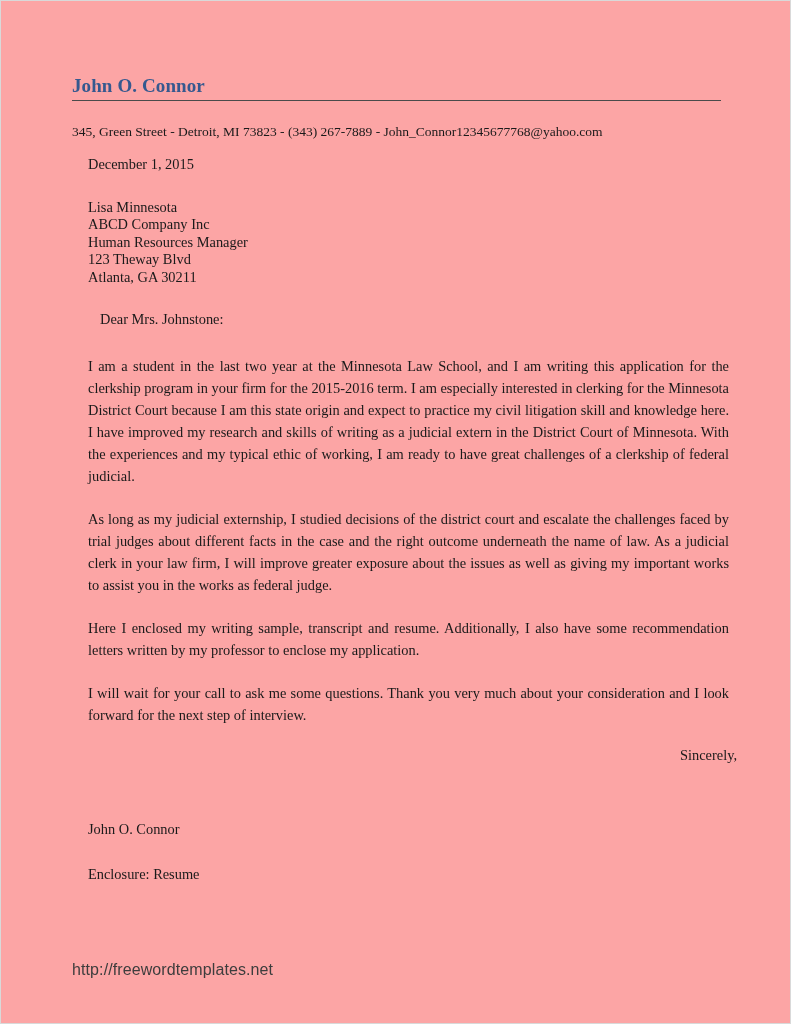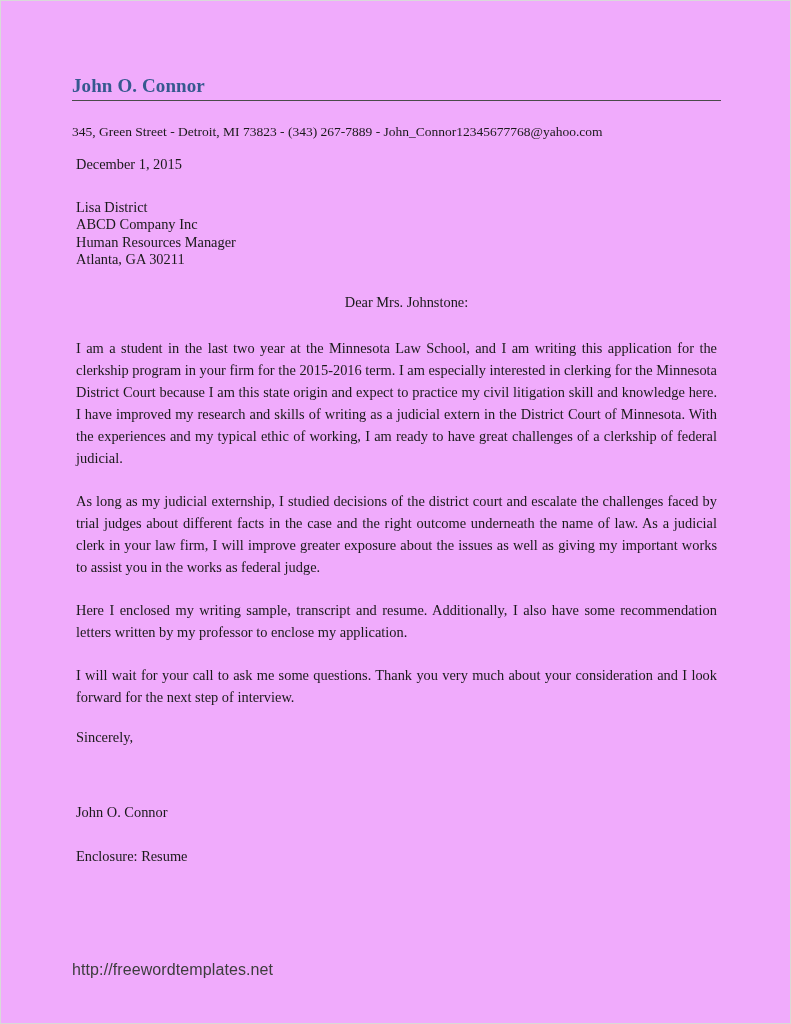"John O. Connor" .page { background: #f0abfc -> #fca5a5 }
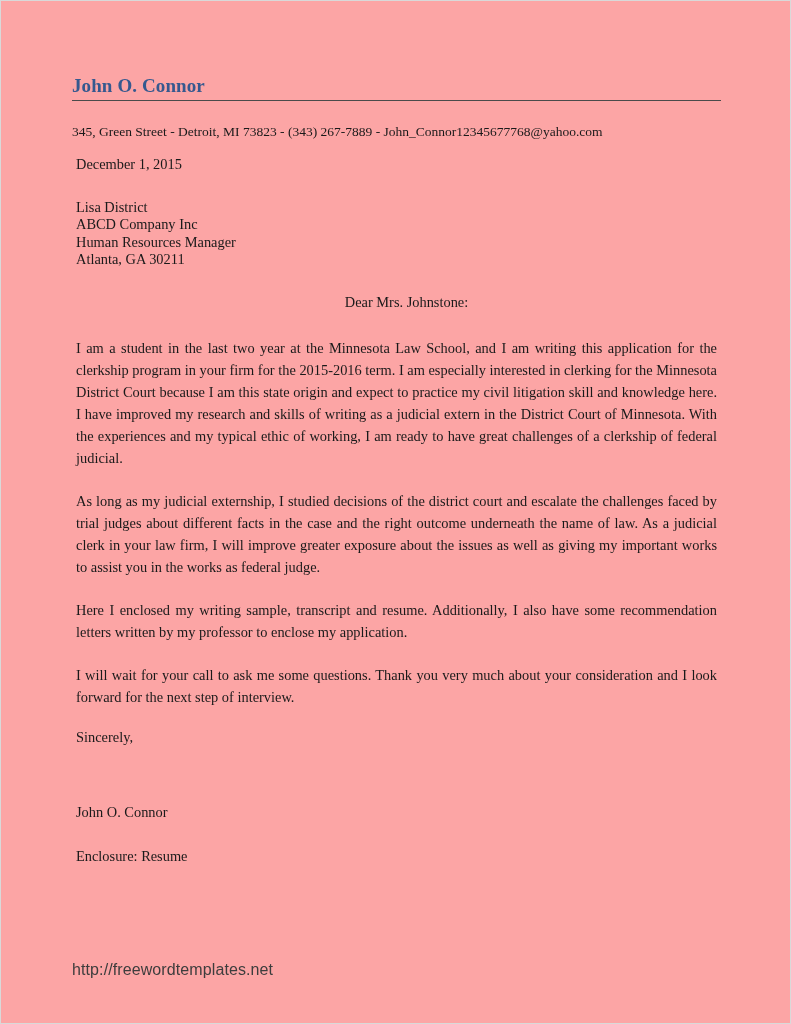"December 1, 2015" .letter-body { left: 4px -> 16px }
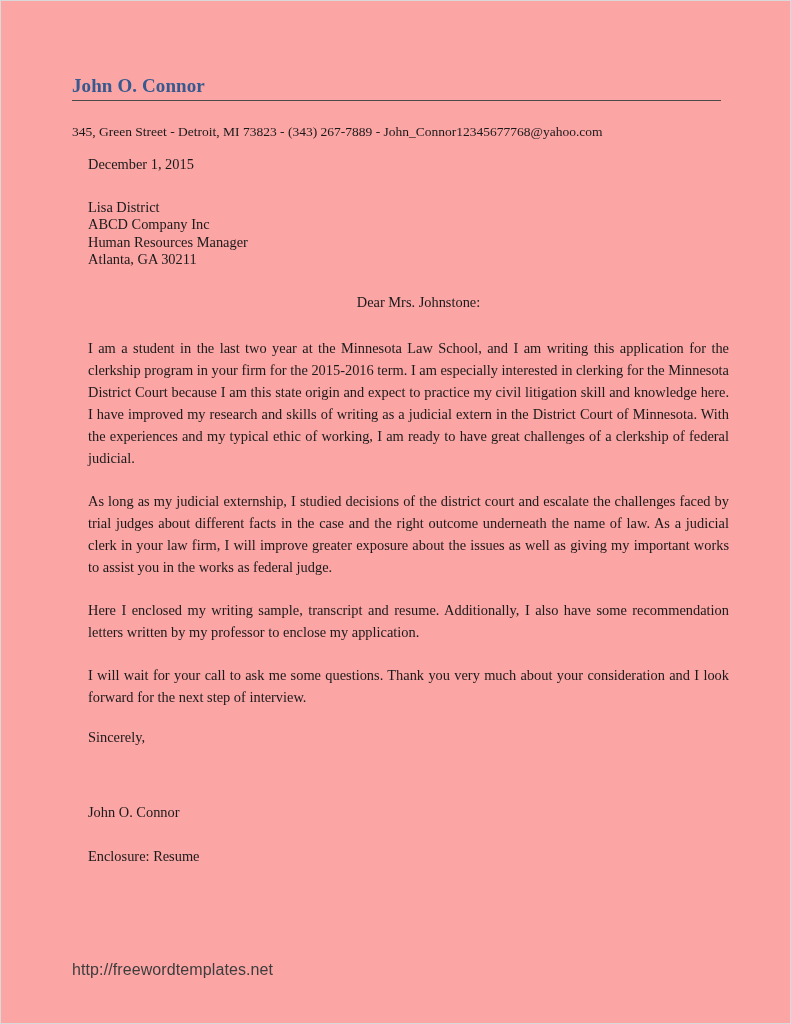"Lisa District" div { text: District -> Minnesota }
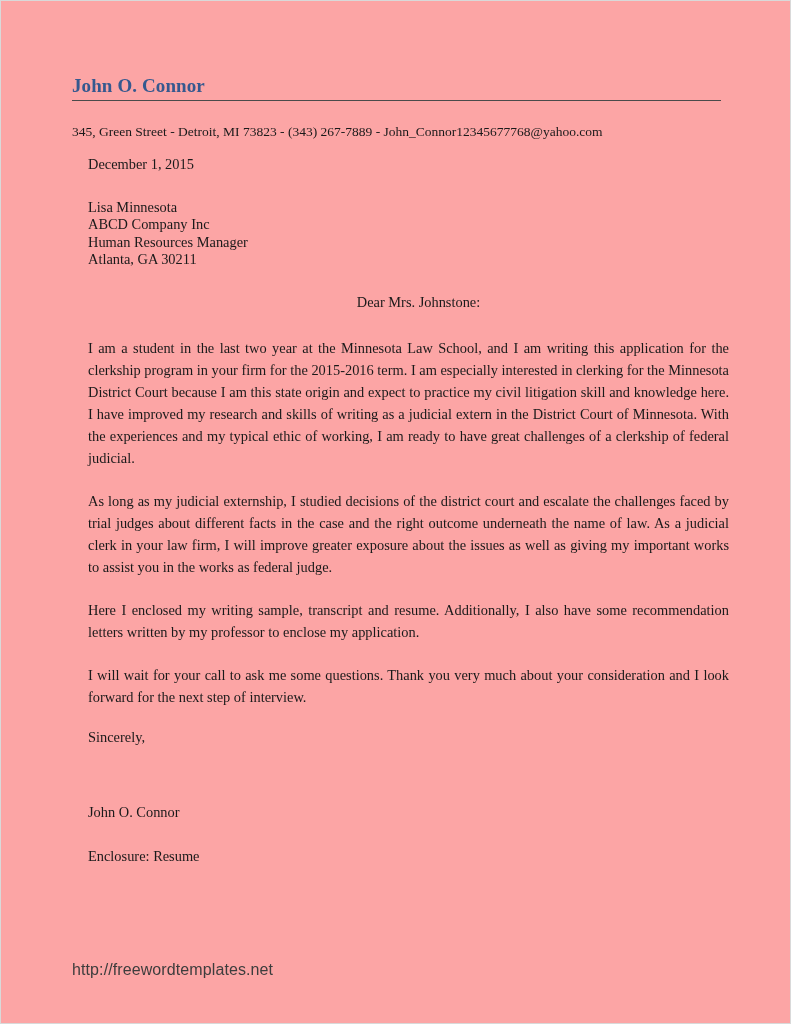"123 Theway Blvd" div { html: none -> <div>123 Theway Blvd</div> }
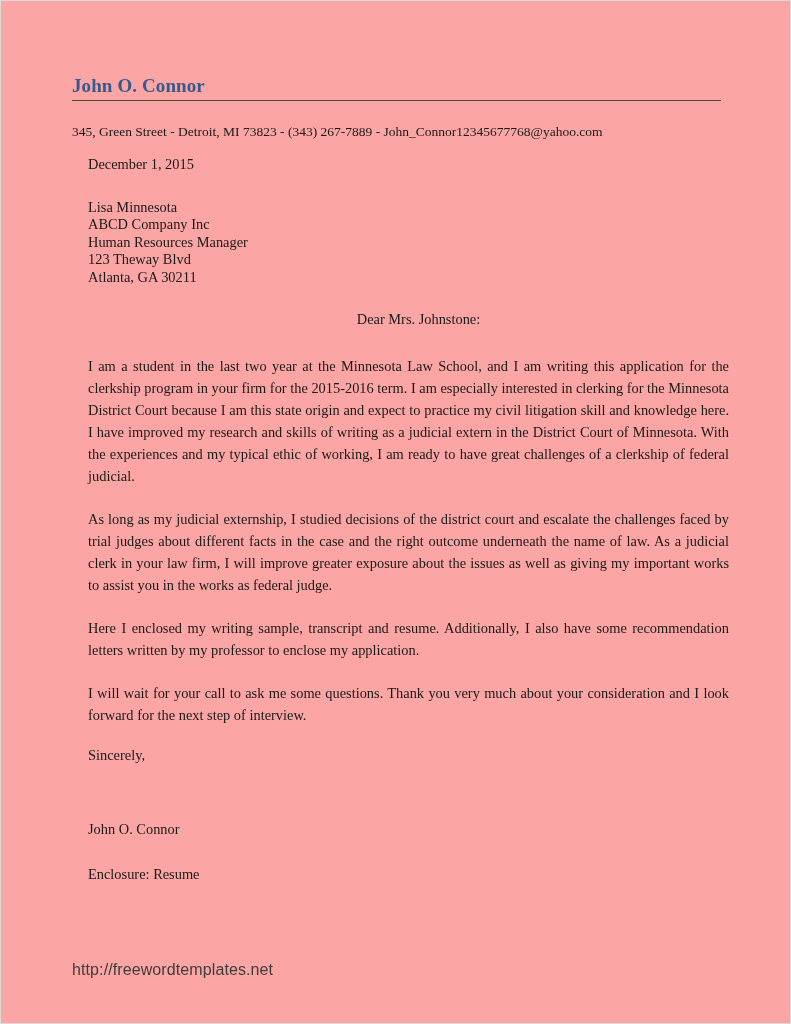"Dear Mrs. Johnstone:" .salutation { text-align: center -> none }
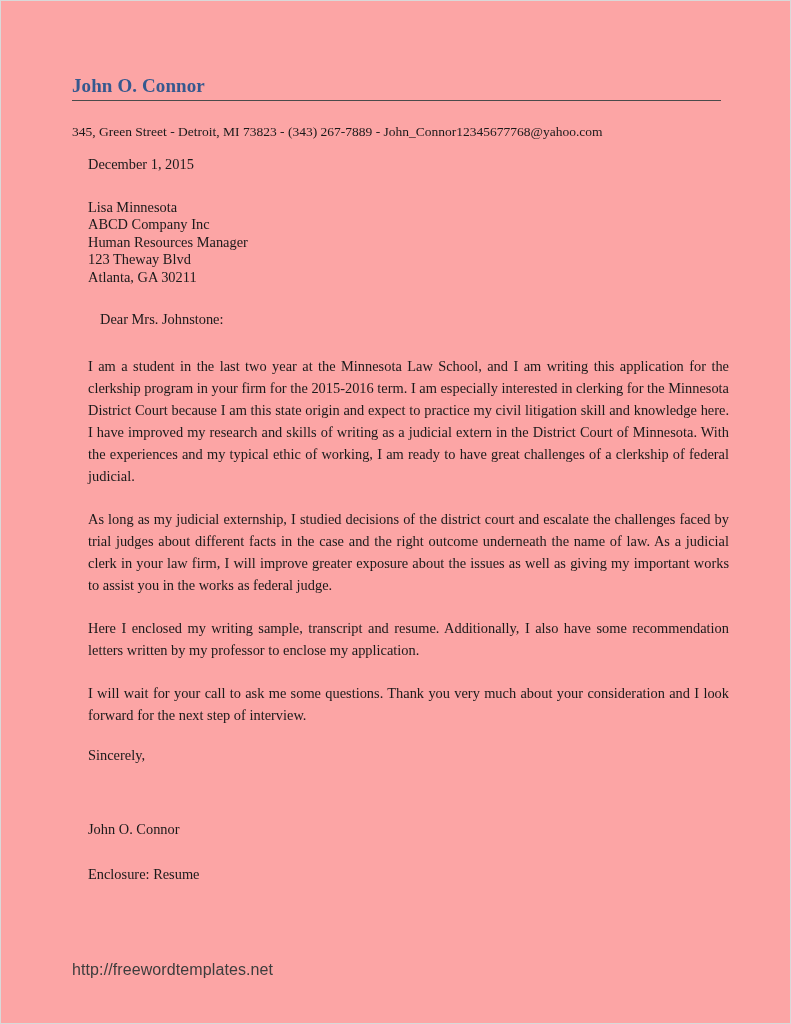"Sincerely," .closing { text-align: none -> right }
